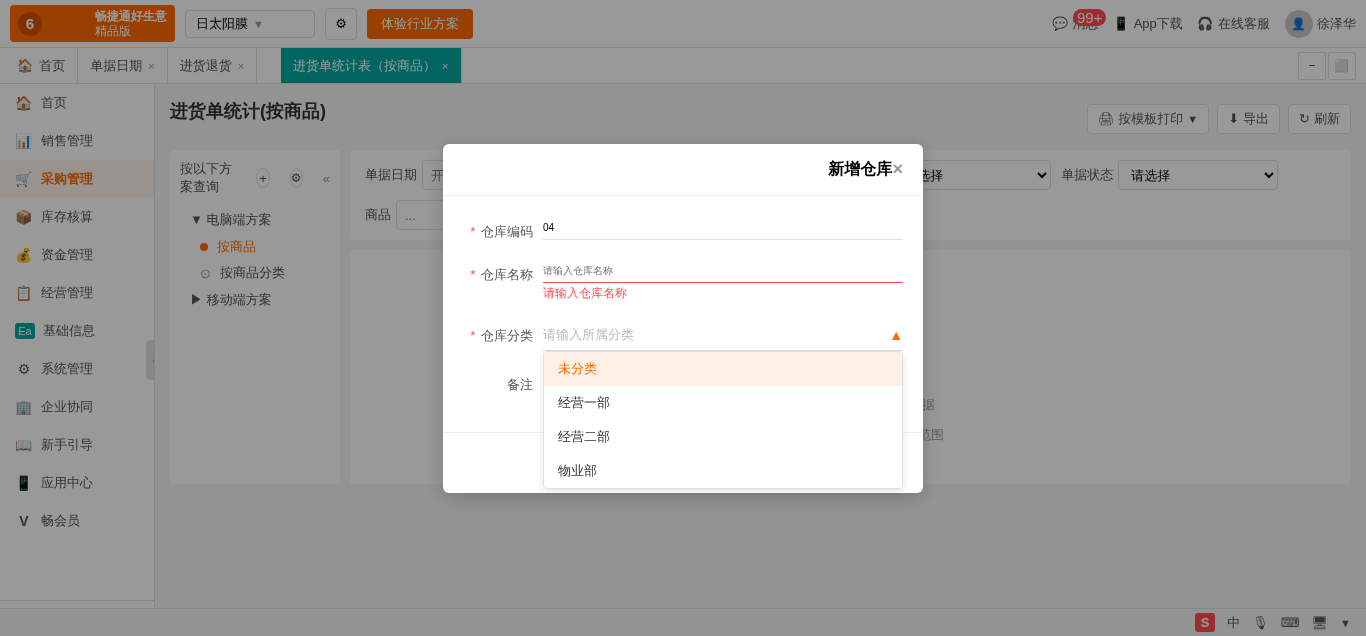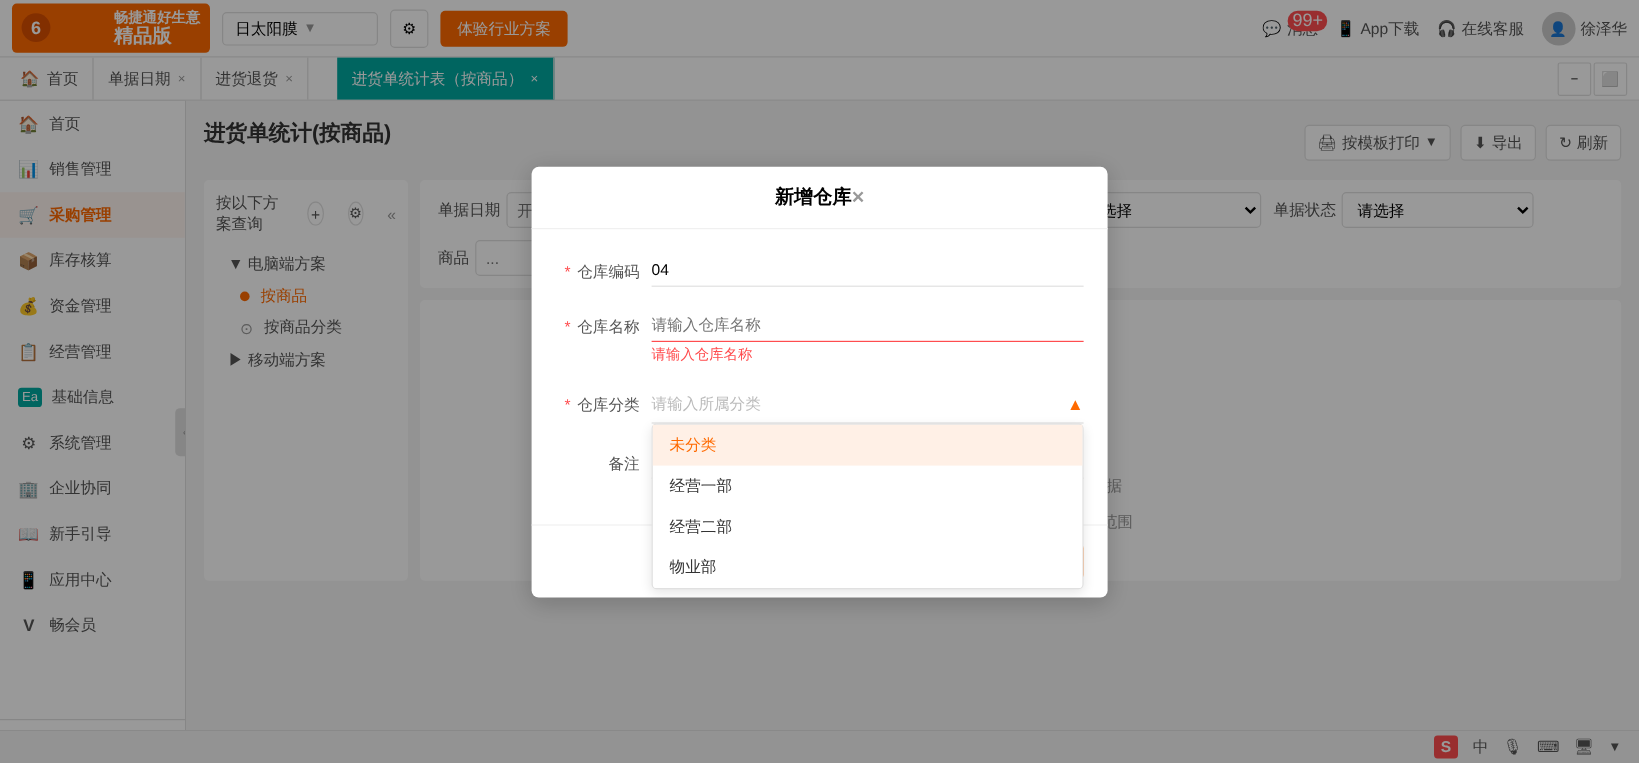"精品版" .logo-sub { font-size: 16px -> 12px; font-weight: bold -> normal }
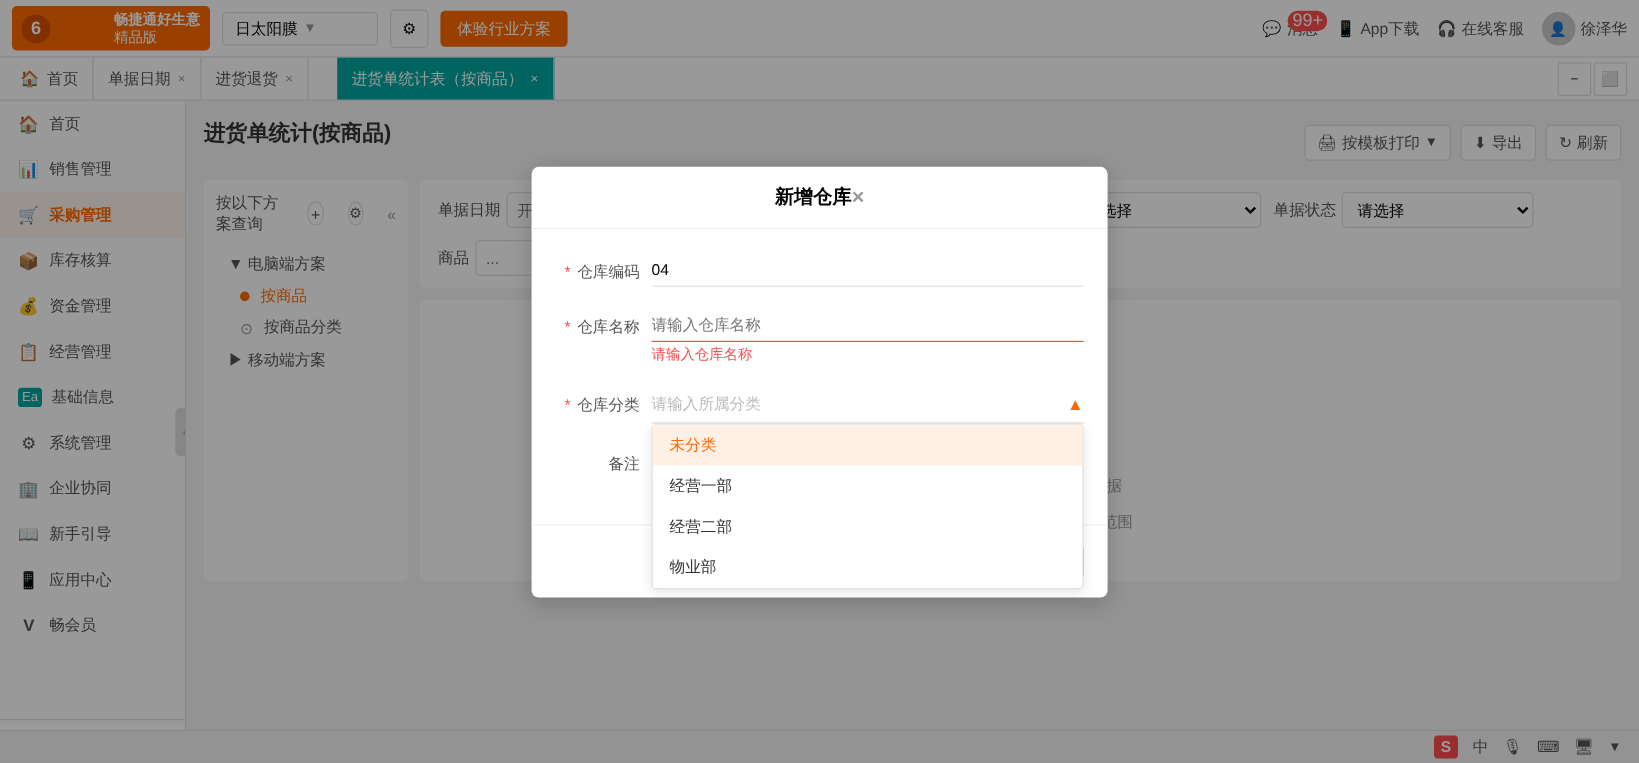"新增仓库" .dialog-header { justify-content: center -> flex-end }
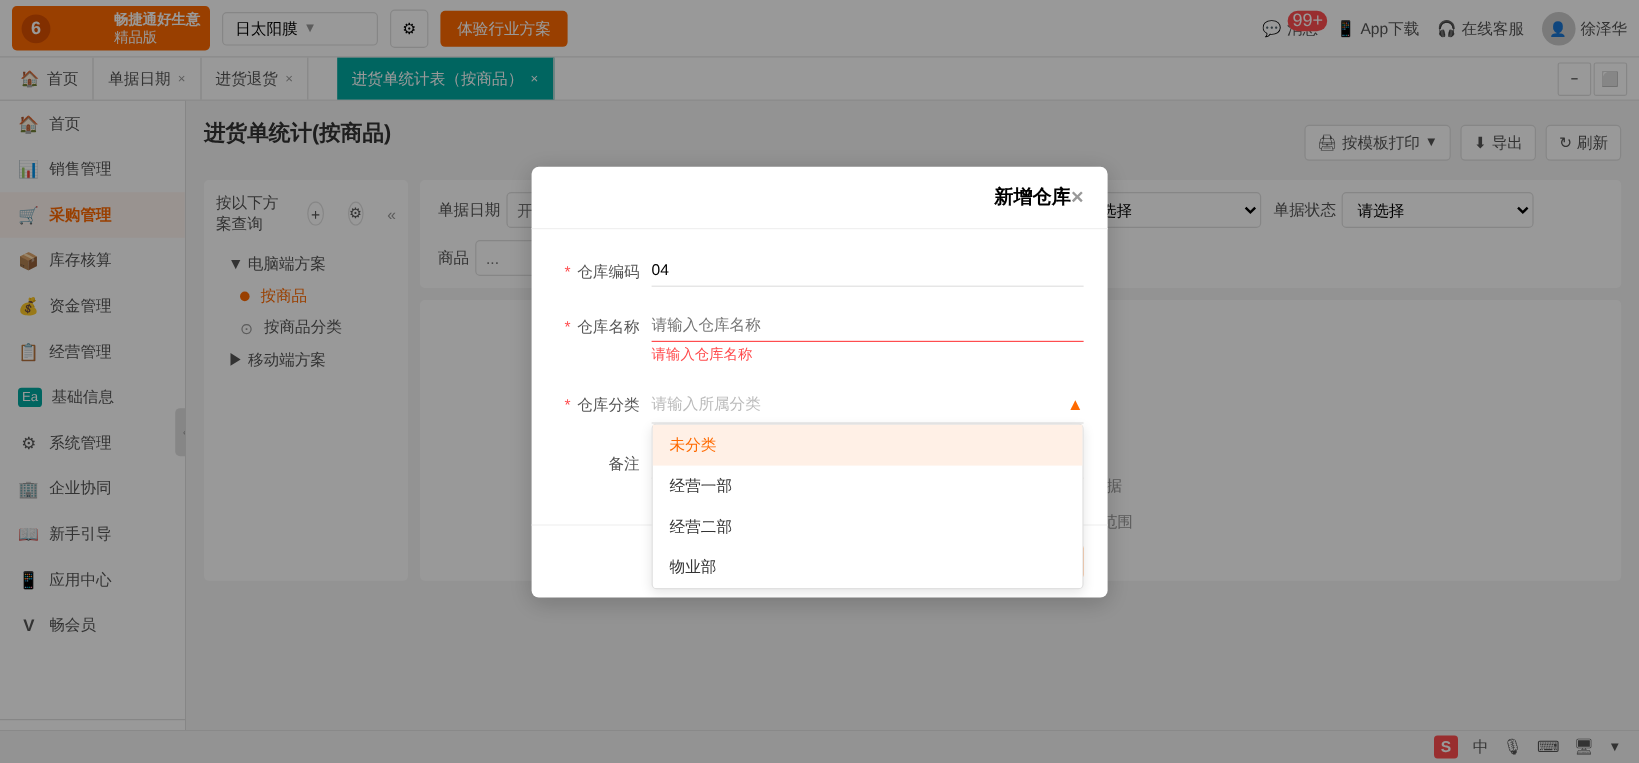"04" .form-control { font-size: 13px -> 10px }
